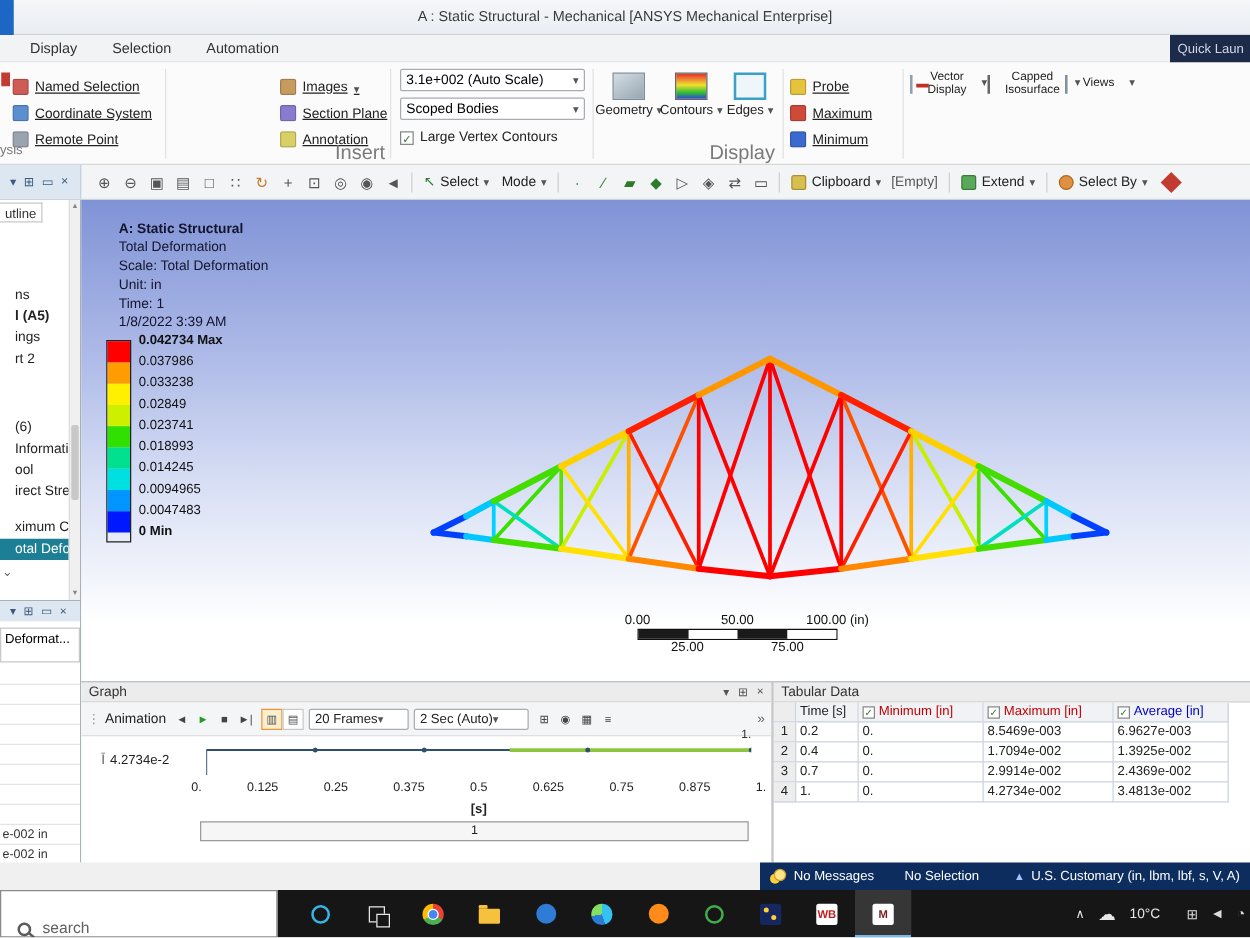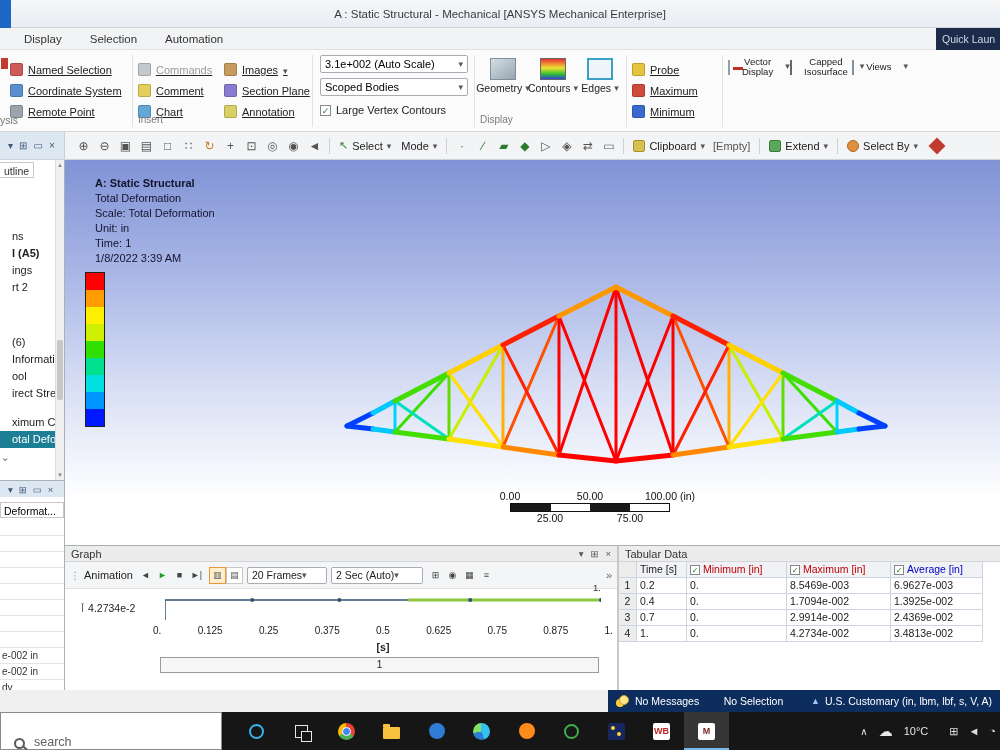"Commands" div.rgroup { html: <div> <div> <span></span> <span>Commands</span> </div> <div> <span></span> <span>Comment</span> </div> <div> <span></span> <span>Chart</span> </div> </div> -> none }
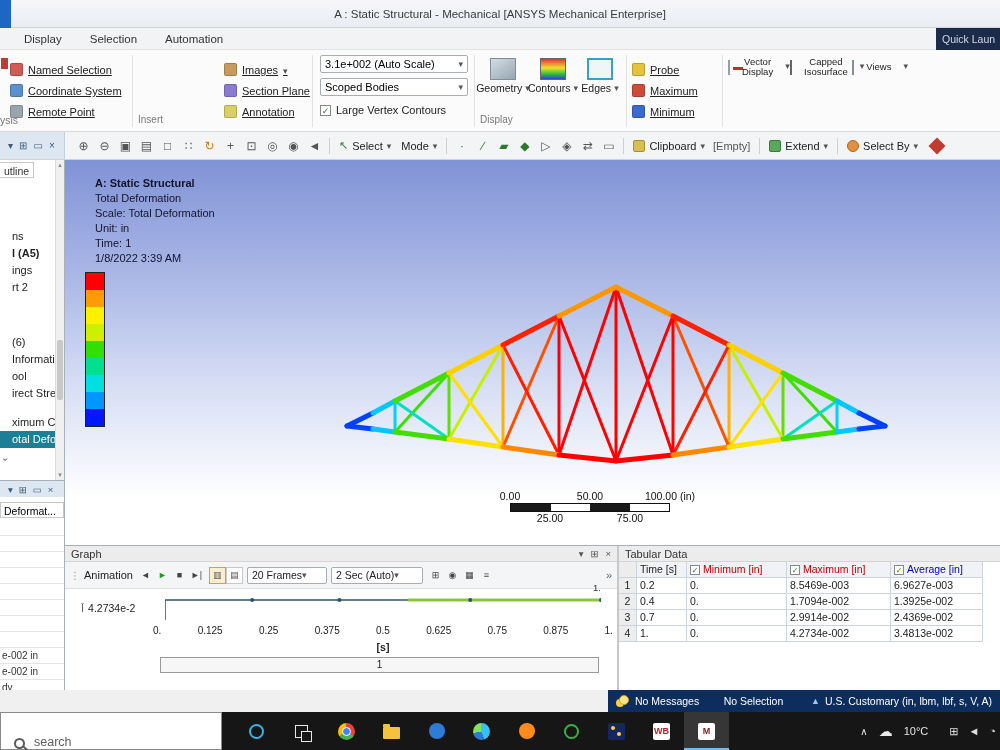"Insert" .rgl { font-size: 10px -> 16px; text-align: left -> right }
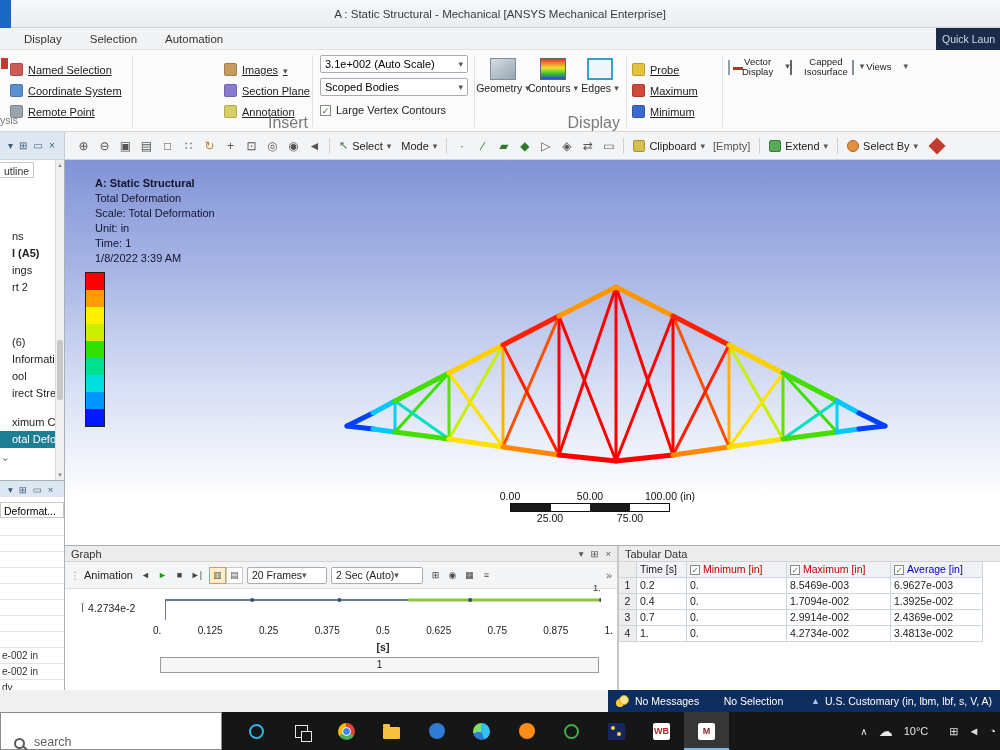"0.042734 Max" div.colorbar-labels { html: none -> <div> <div>0.042734 Max</div> <div>0.037986</div> <div>0.033238</div> <div>0.02849</div> <div>0.023741</div> <div>0.018993</div> <div>0.014245</div> <div>0.0094965</div> <div>0.0047483</div> <div>0 Min</div> </div> }
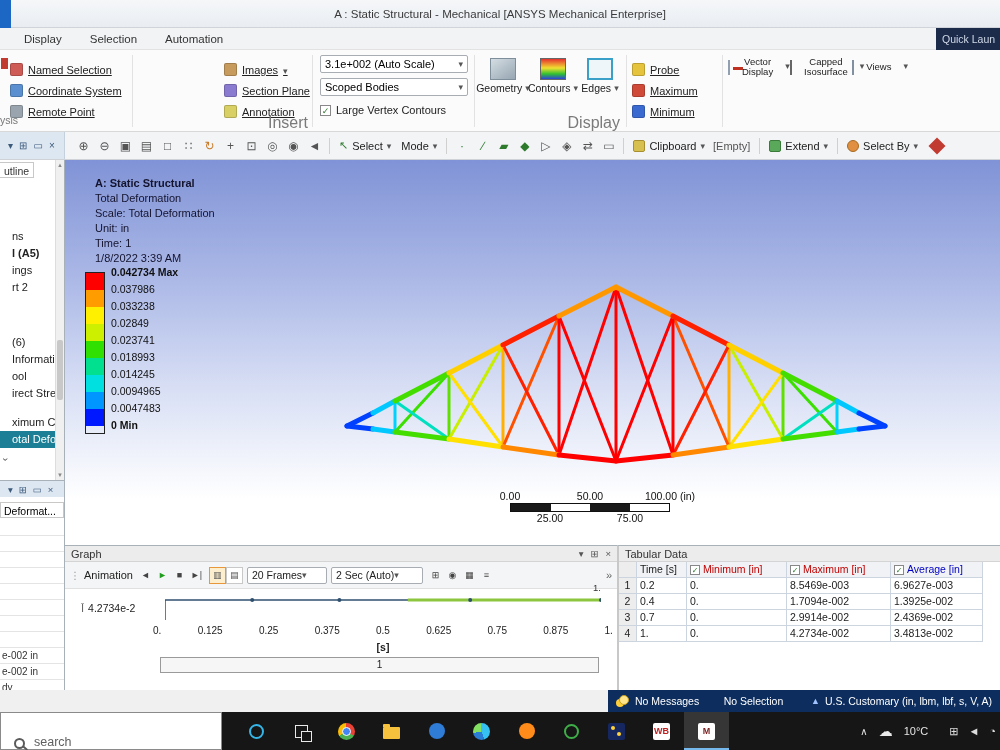"Deformat..." .det-tab { height: 16px -> 28px }
